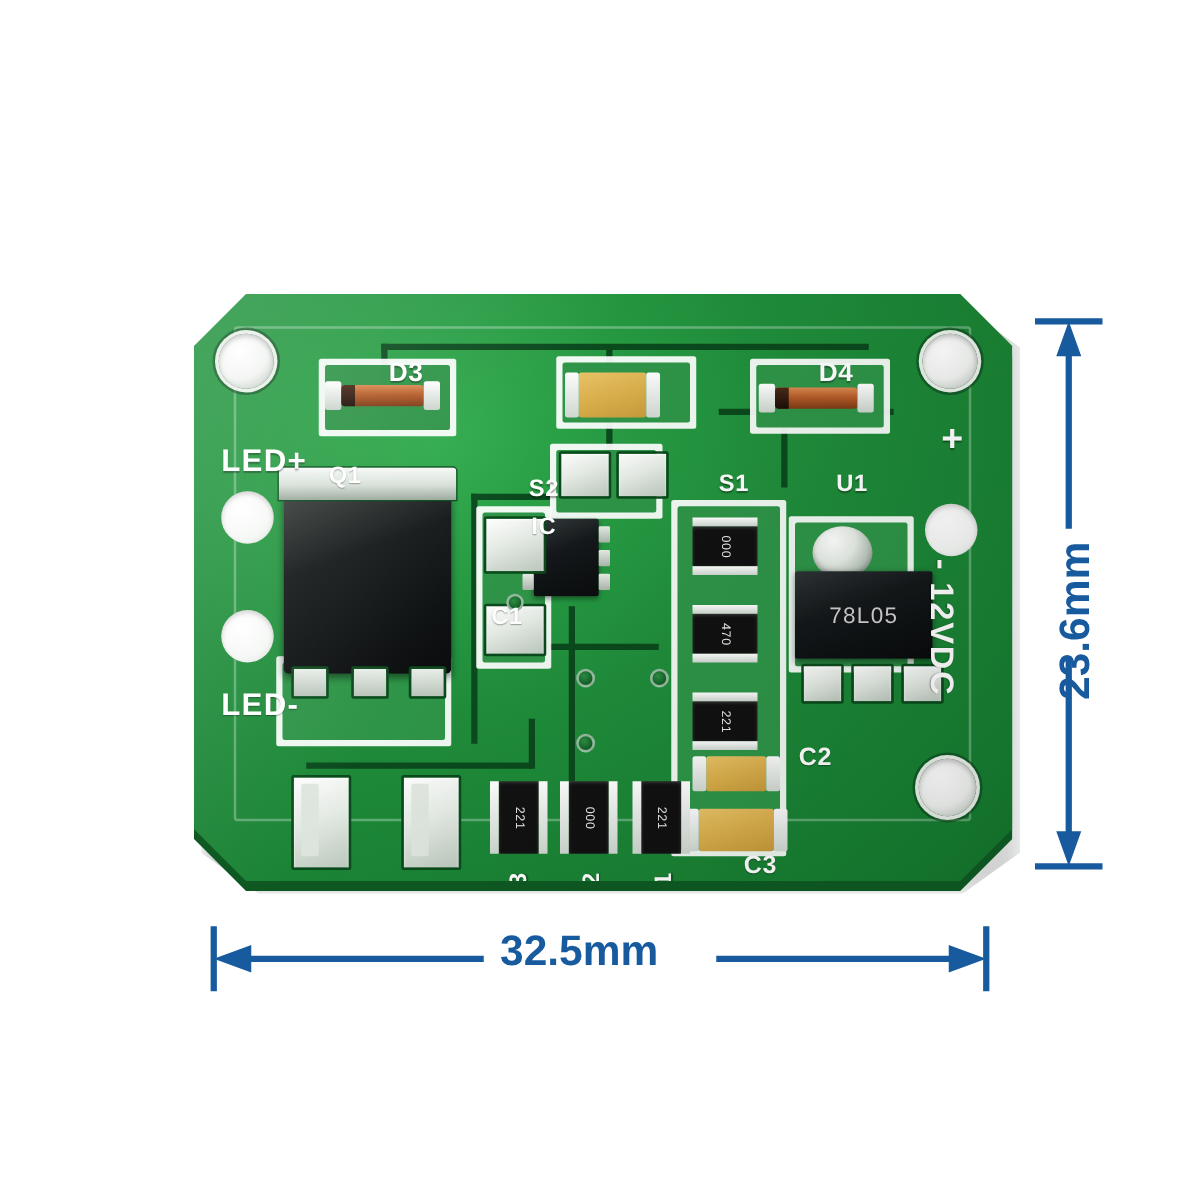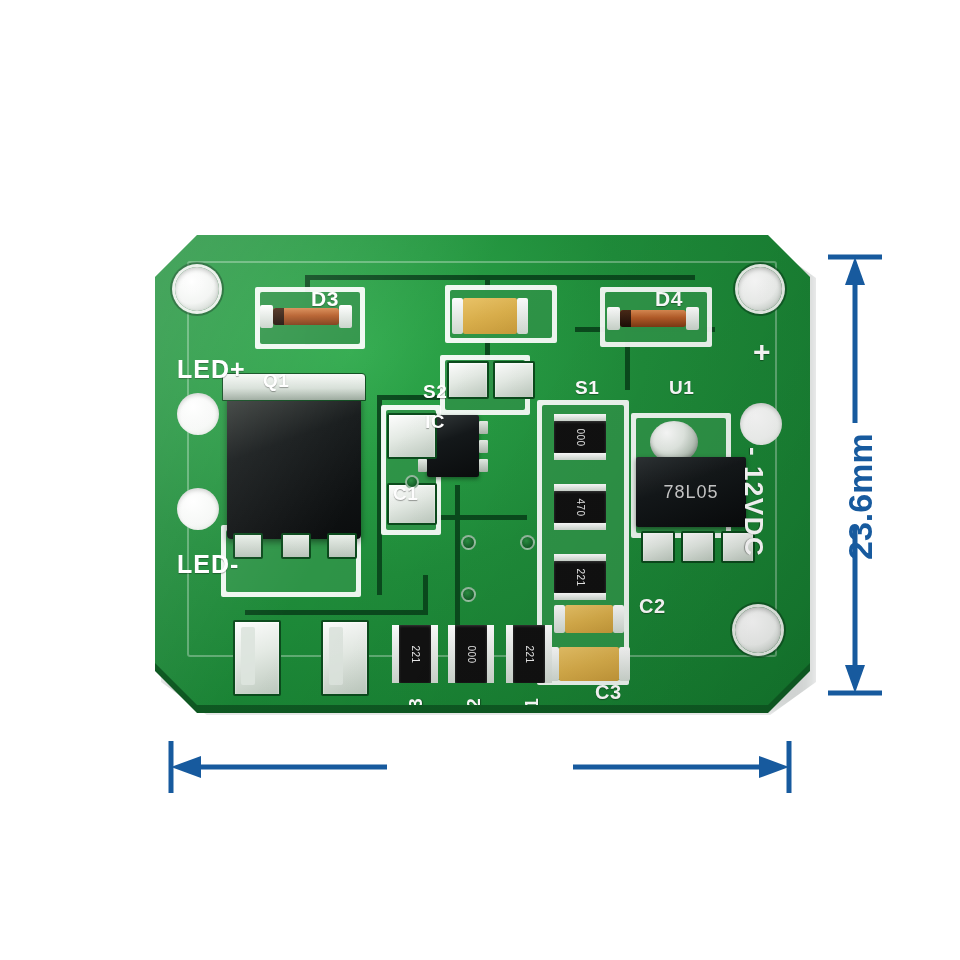"32.5mm" div.dimtext { html: none -> <div>32.5mm</div> }
